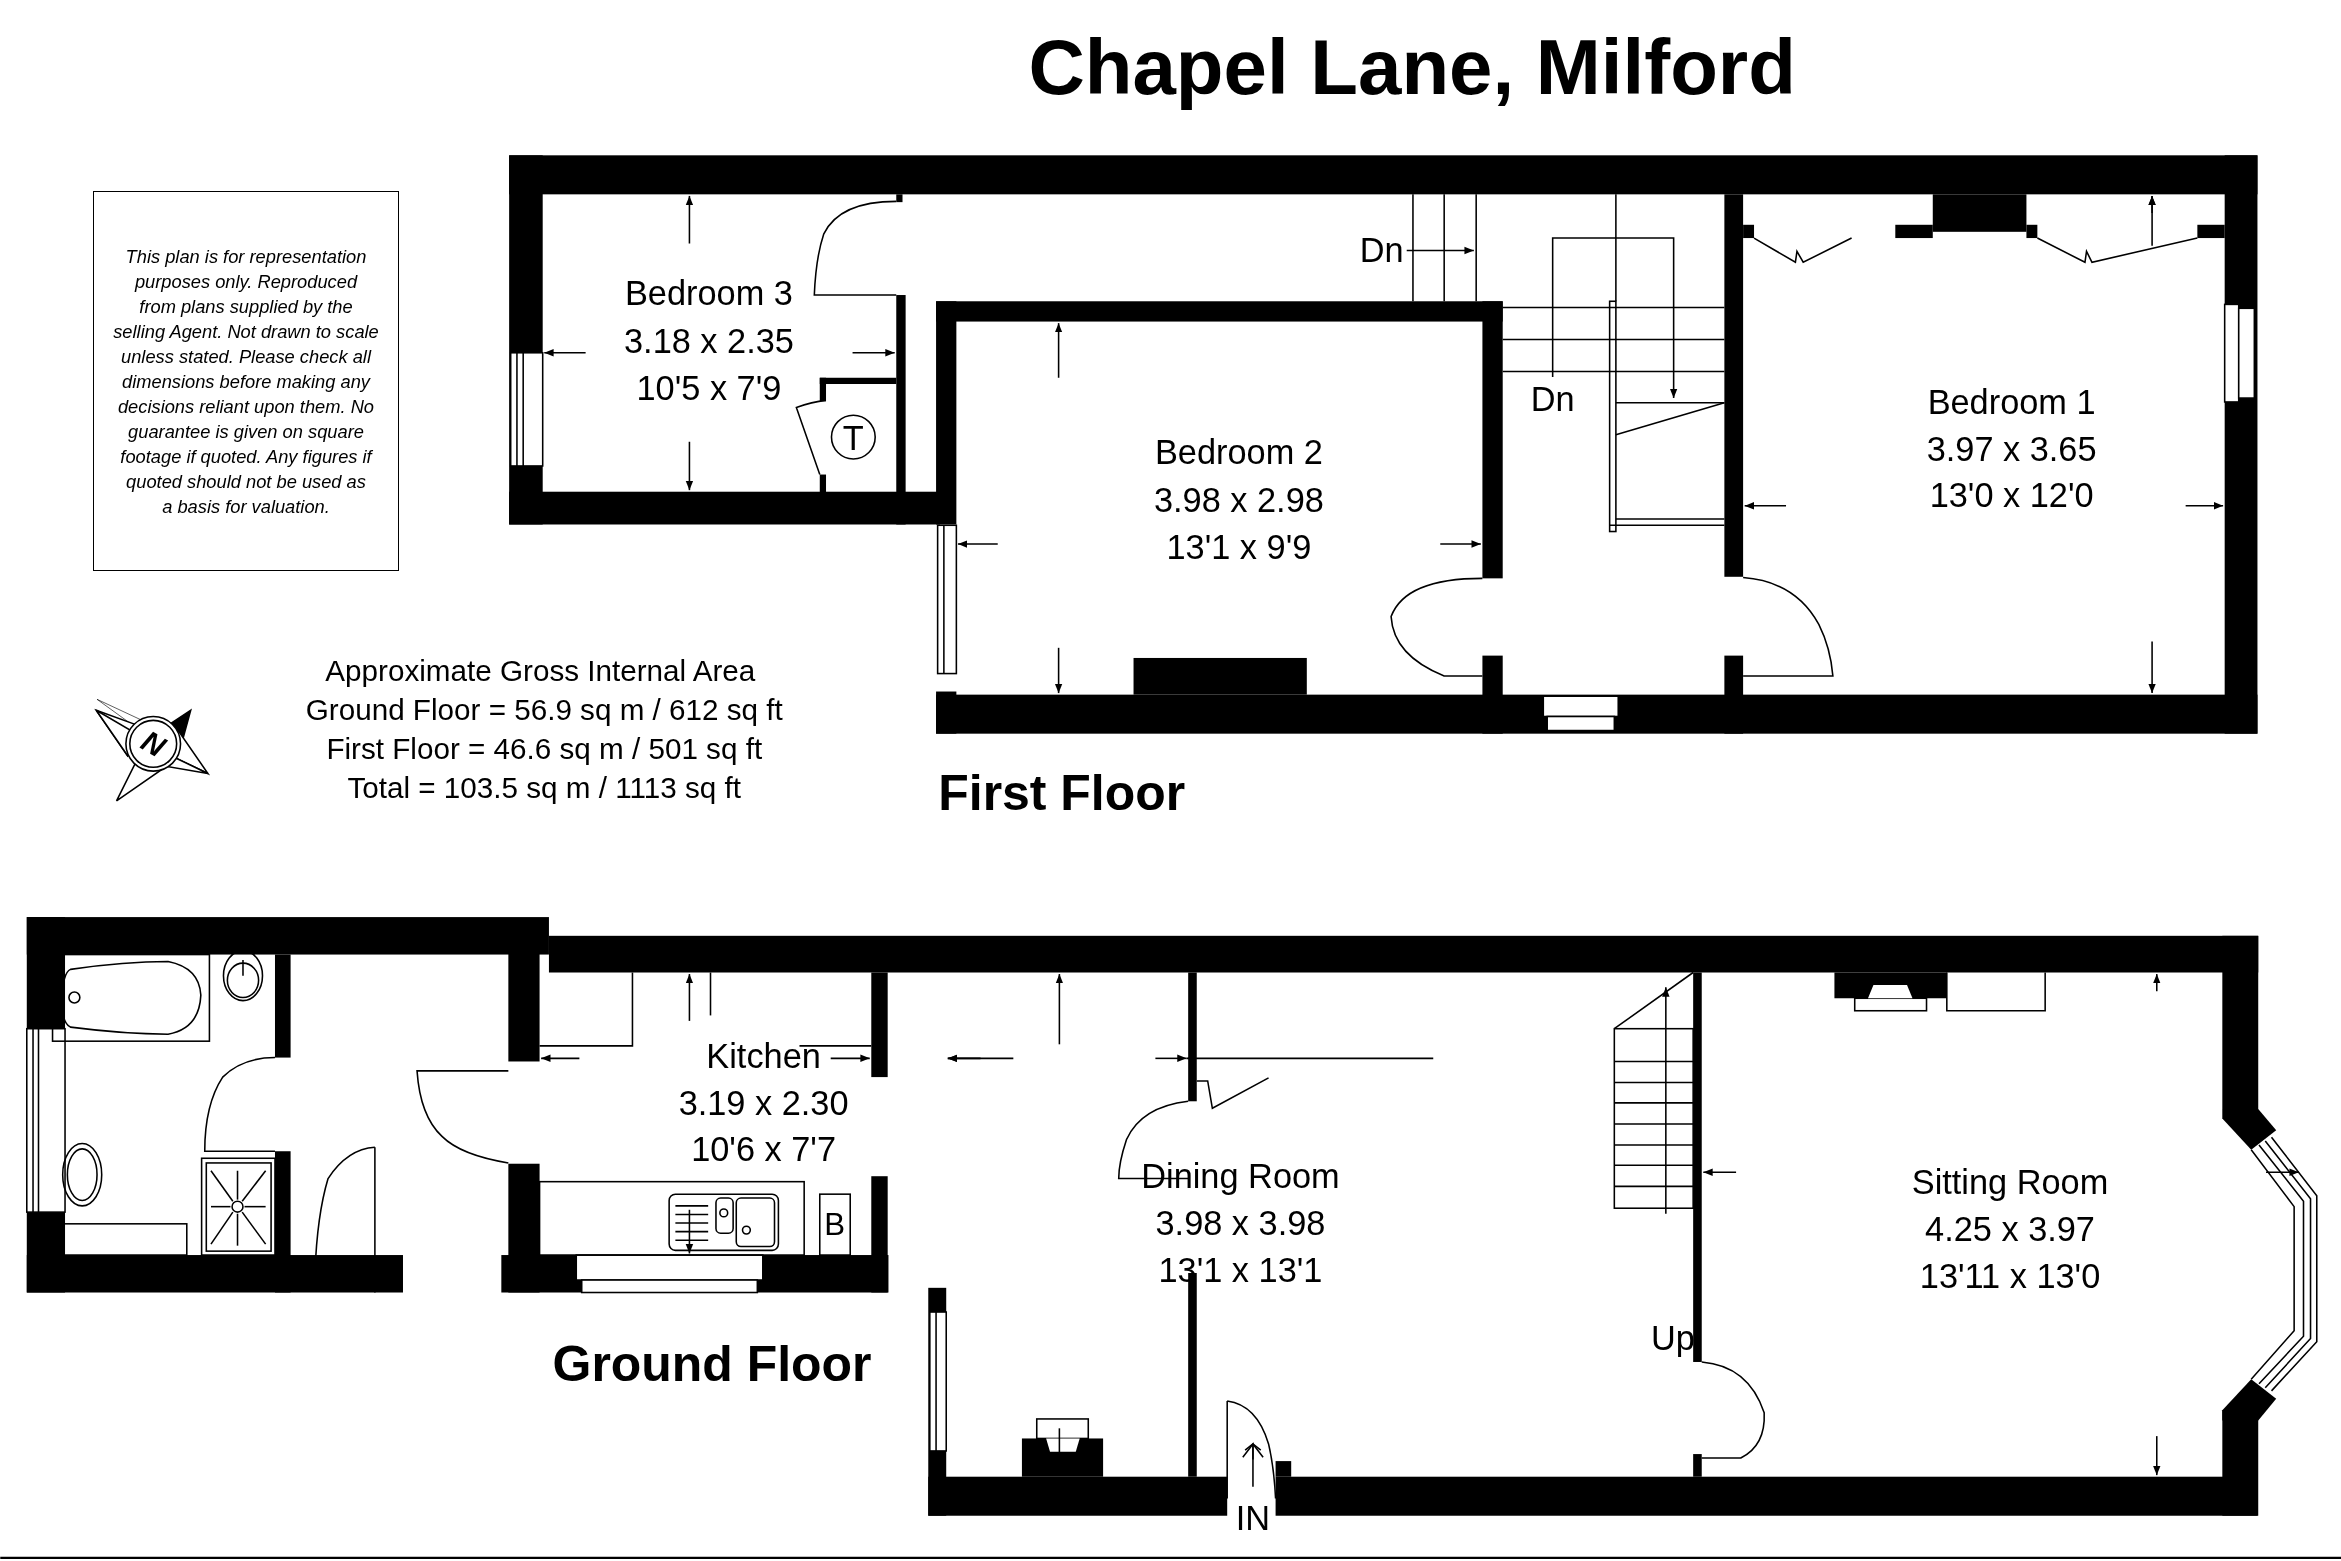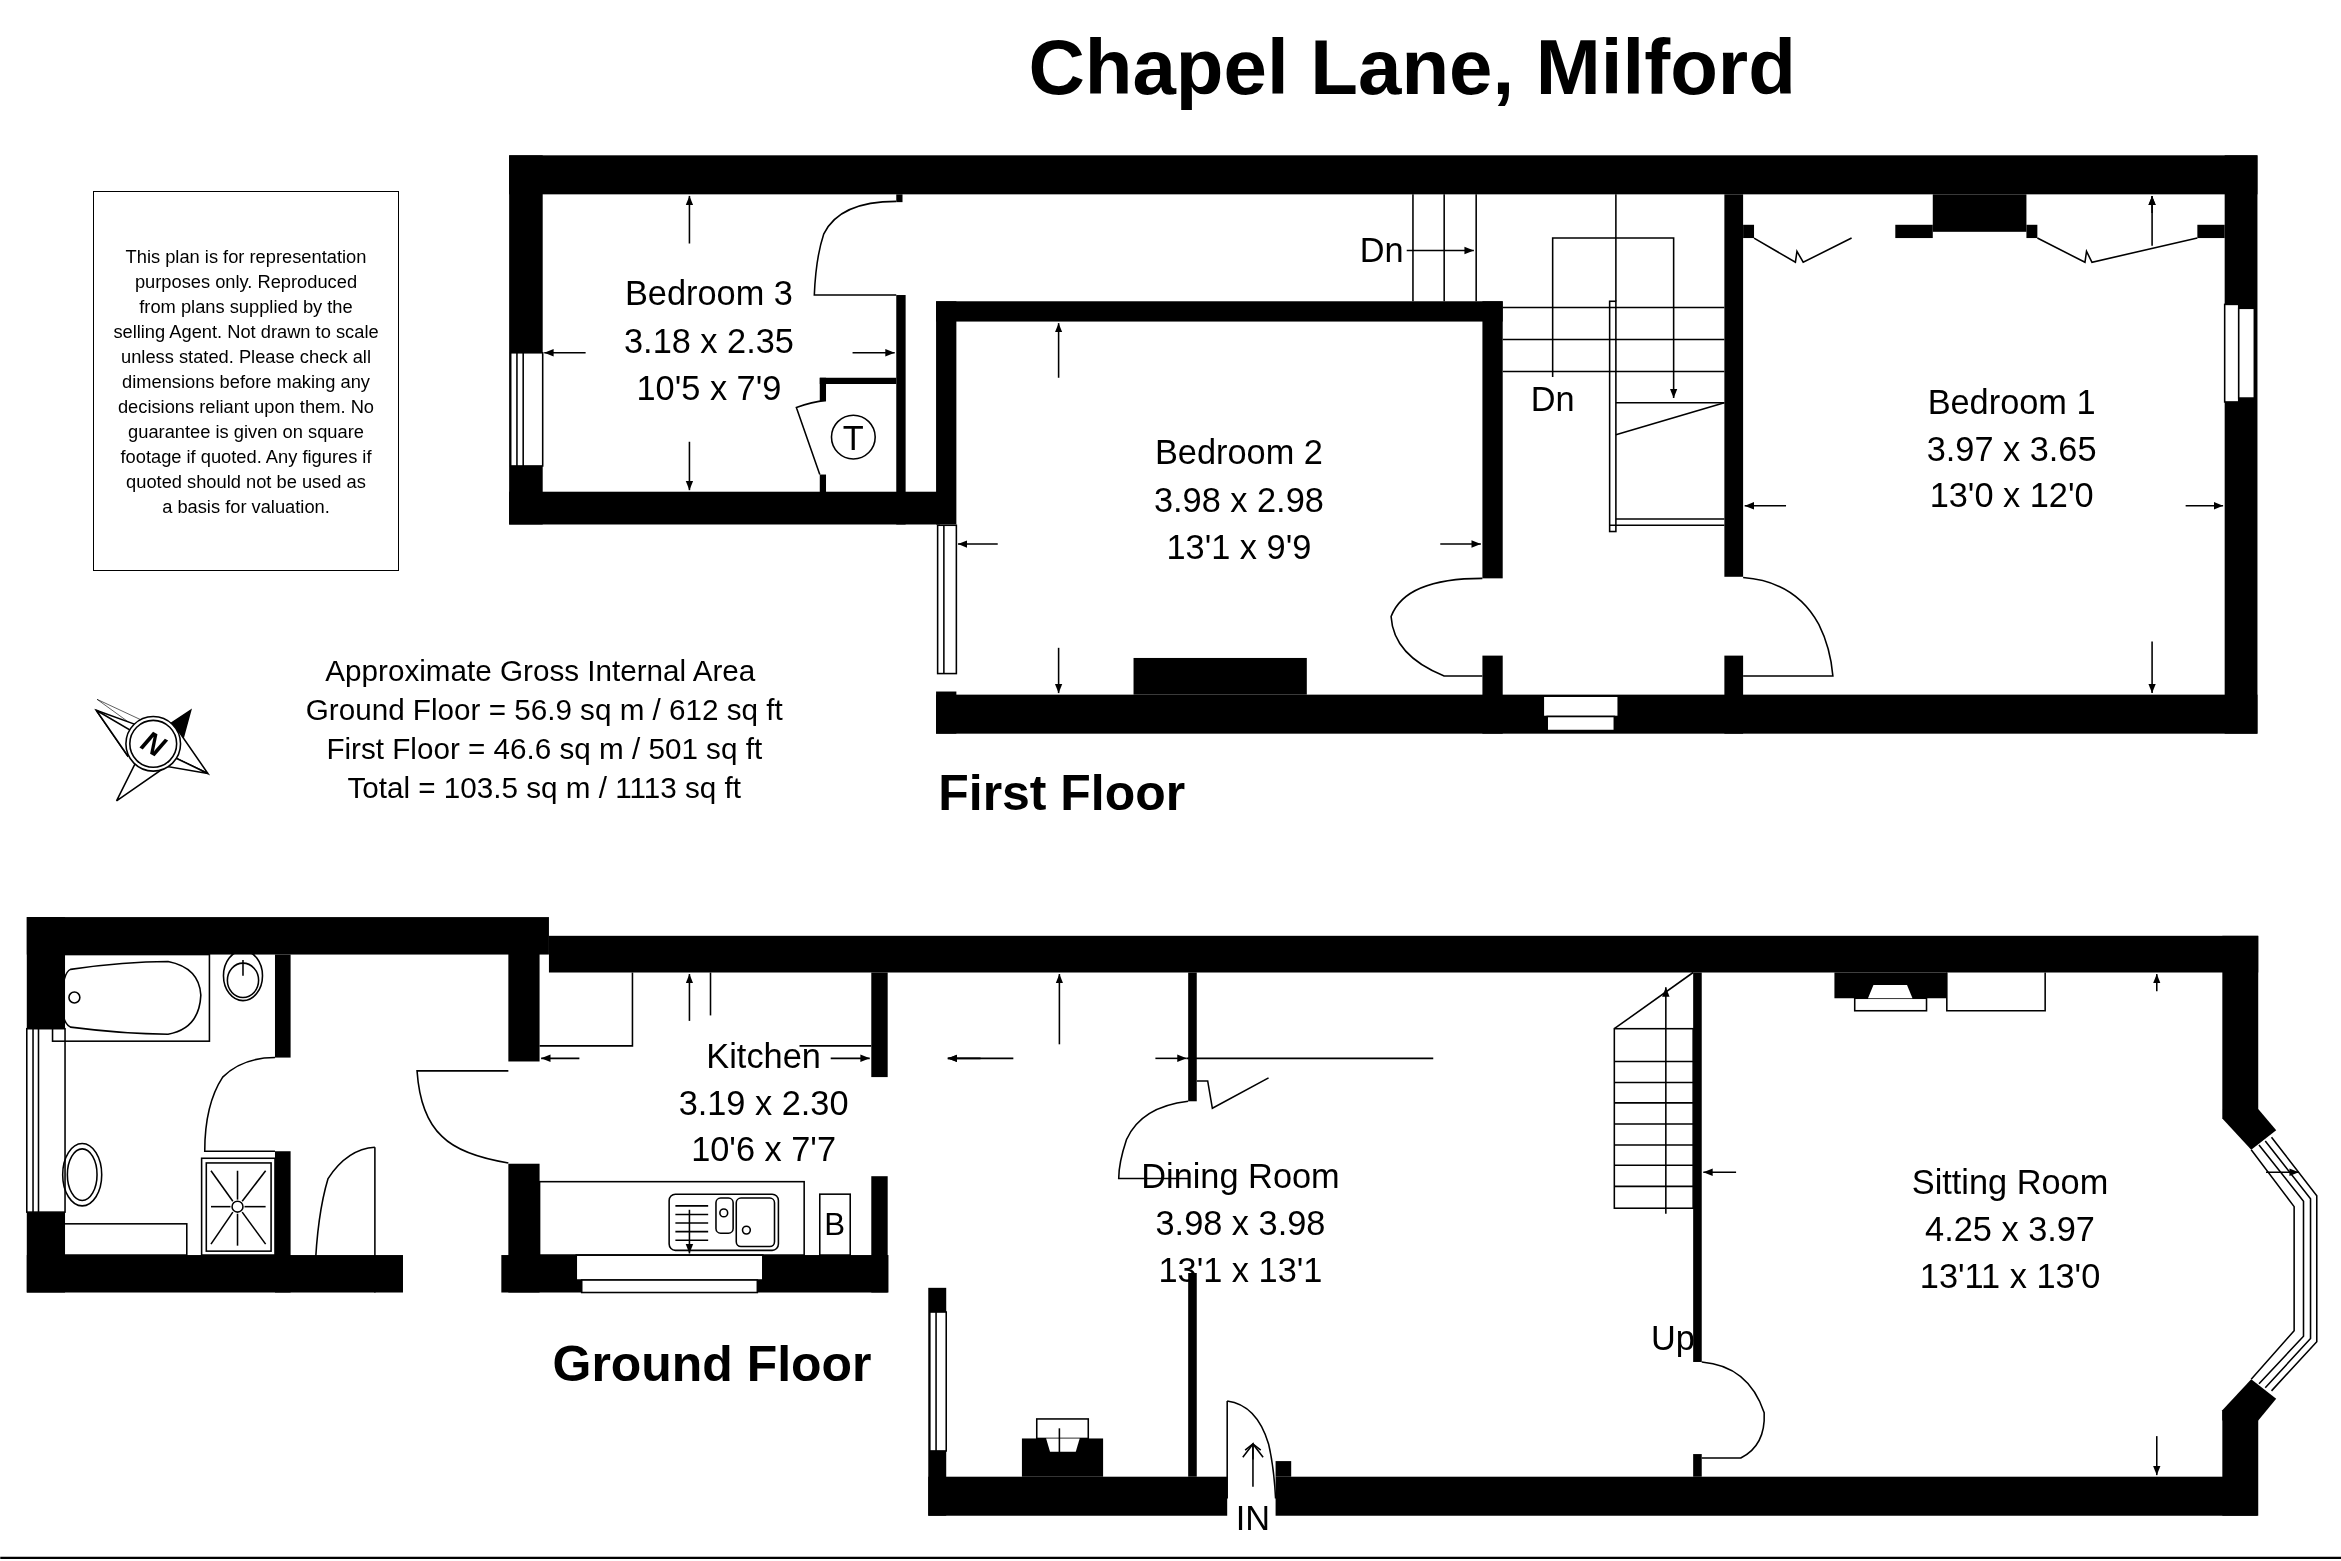"This plan is for representation" .disclaimer-box { font-style: none -> italic }
